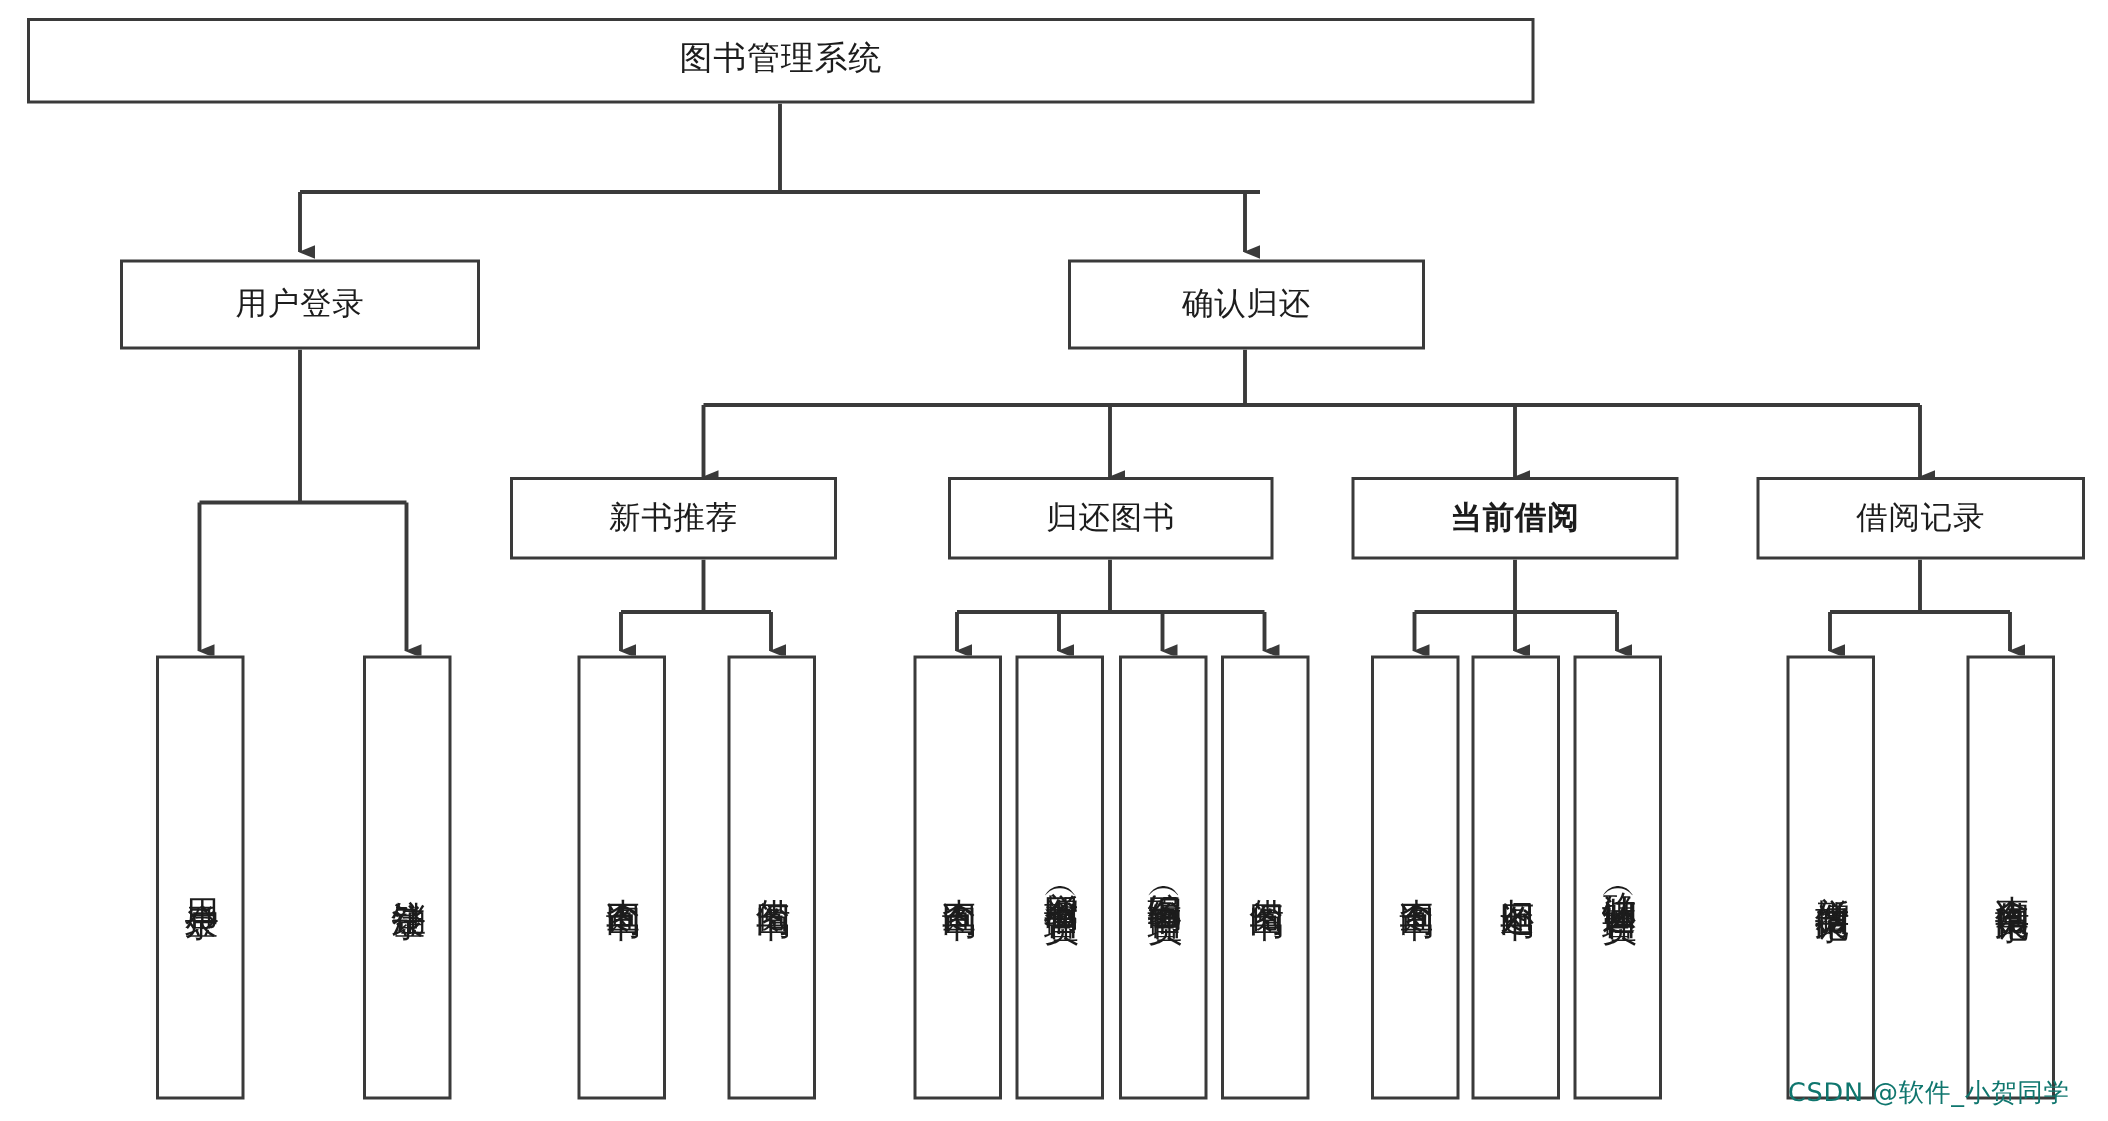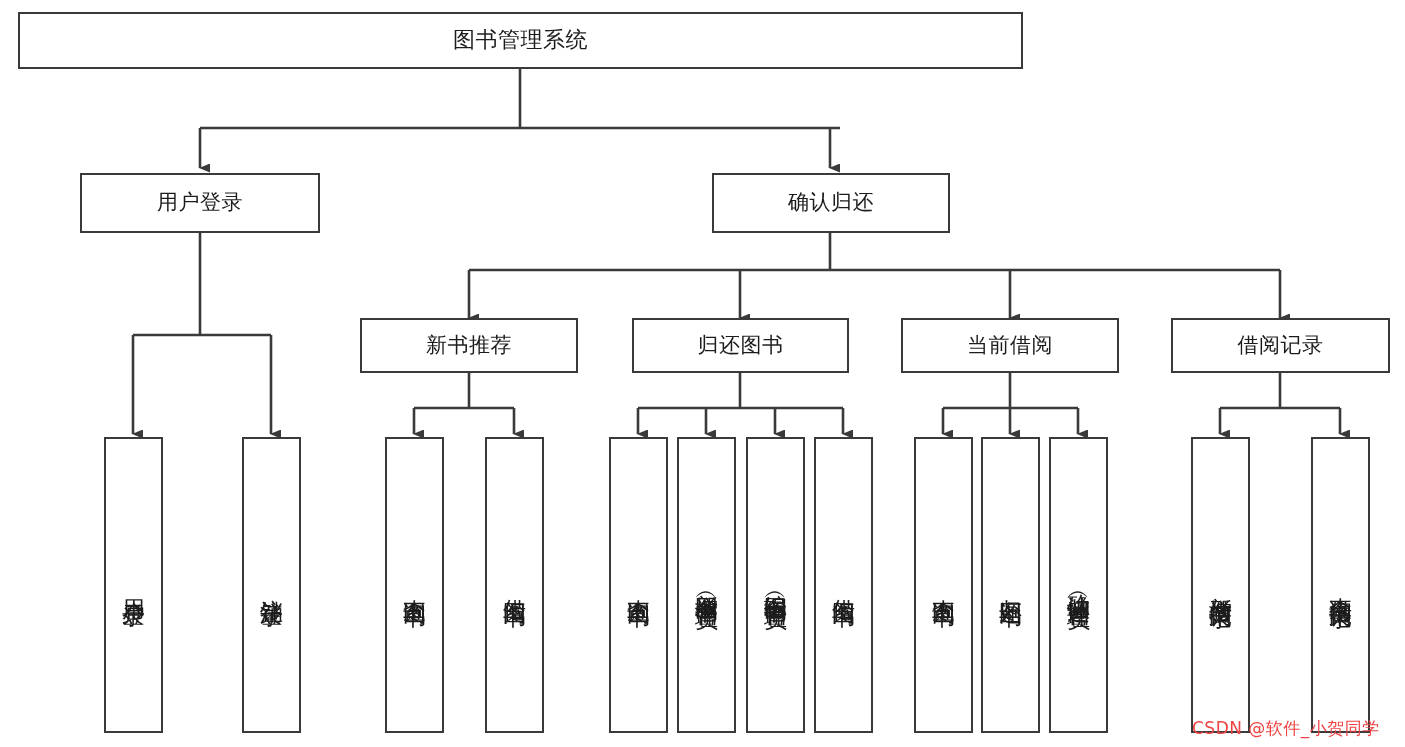"新书推荐" div.node { left: 360px -> 340px }
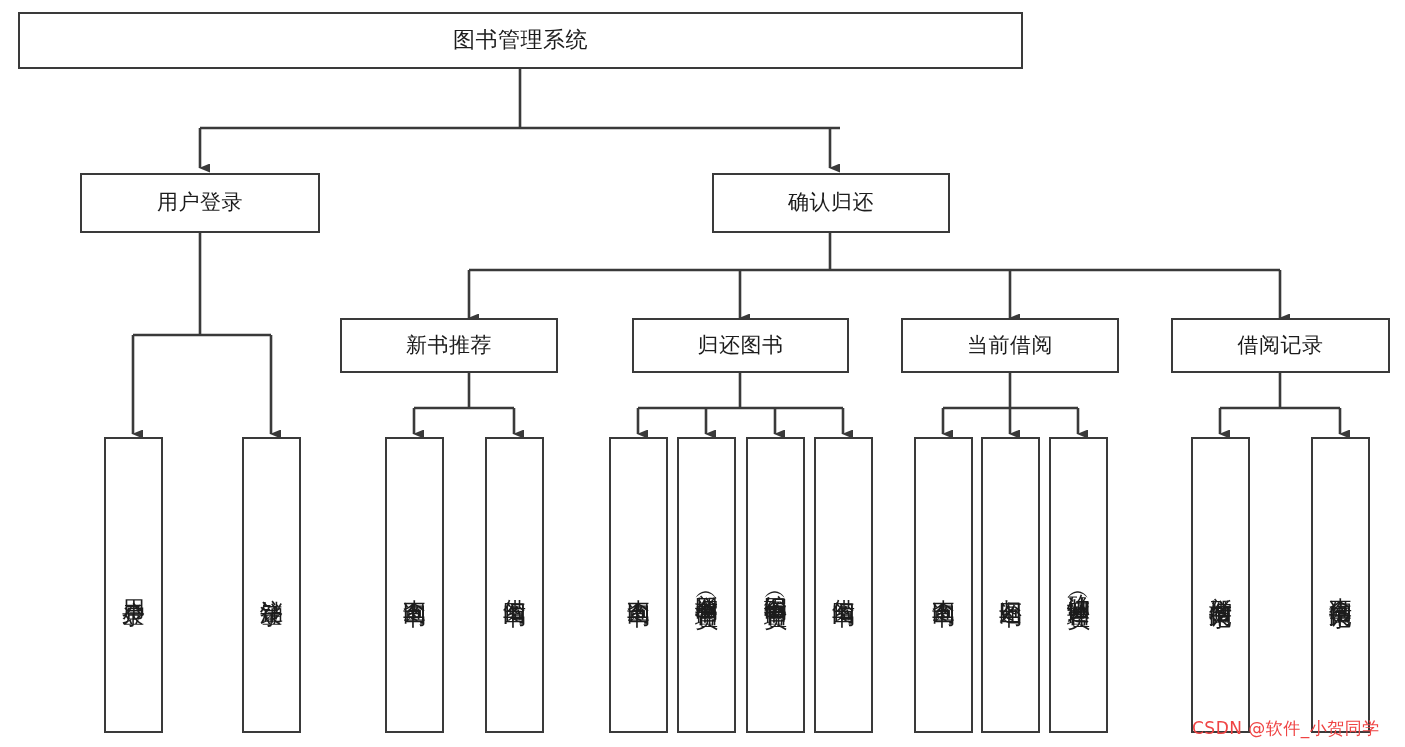"当前借阅" div.node { font-weight: none -> bold }
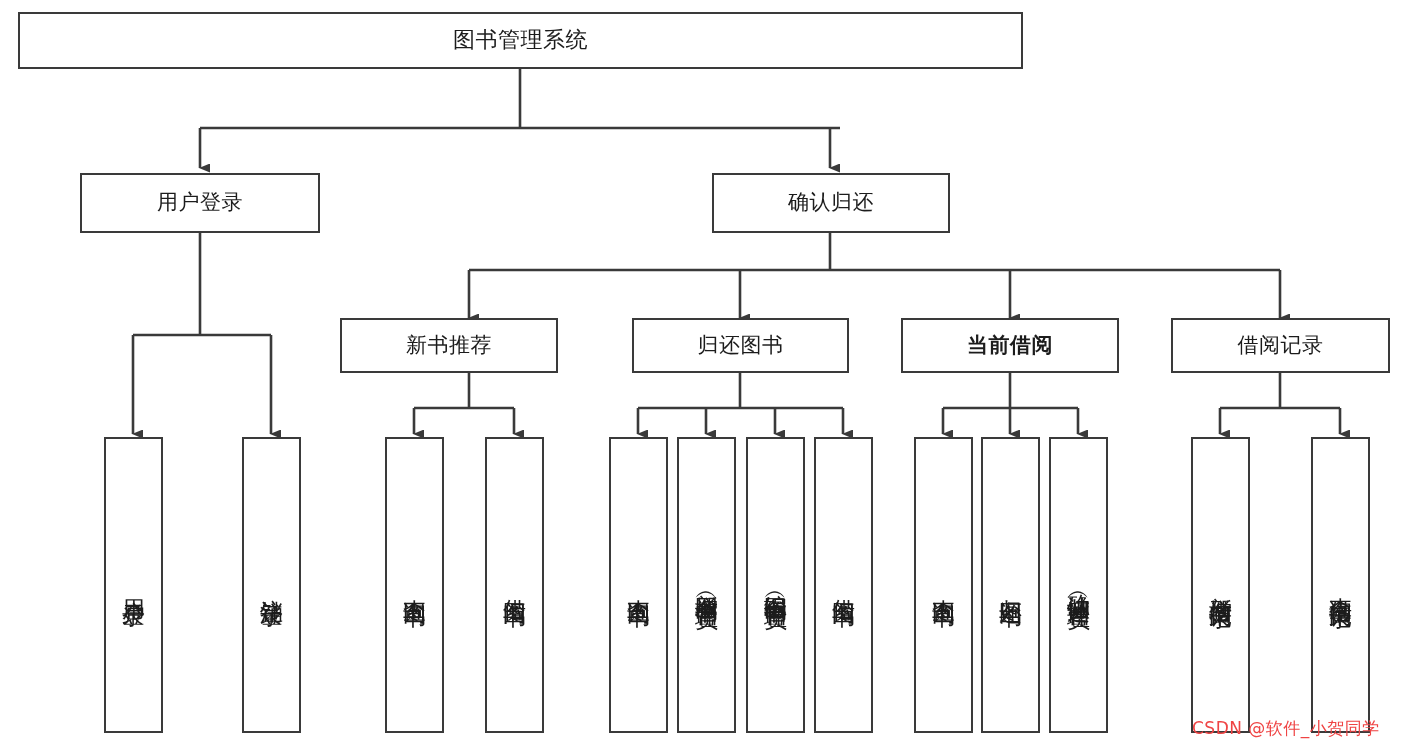"CSDN @软件_小贺同学" .watermark { color: #ef4444 -> #0f766e }
